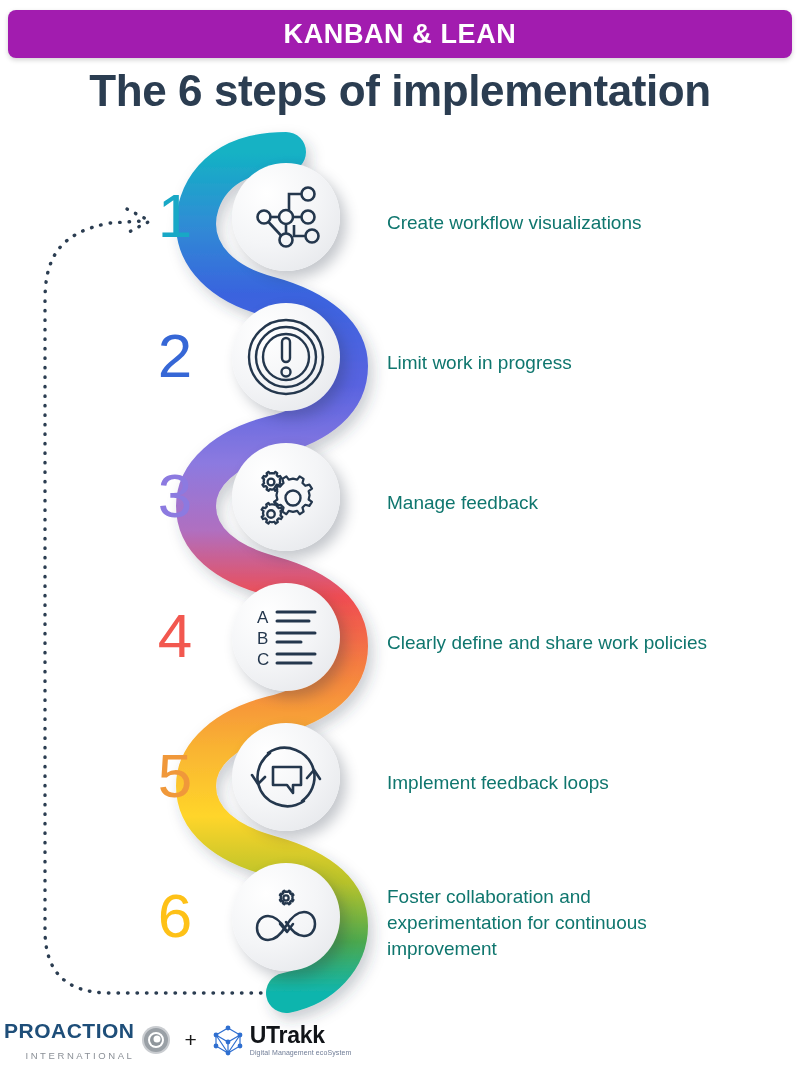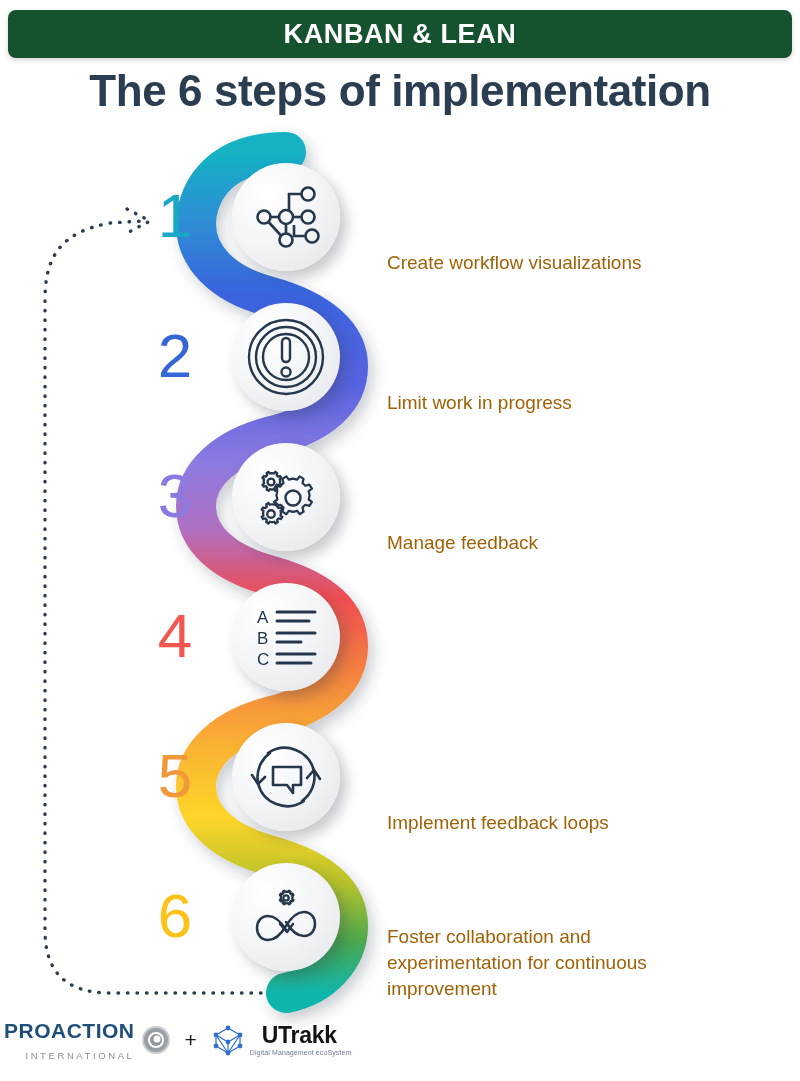"KANBAN & LEAN" .banner { background: #14532d -> #a21caf }
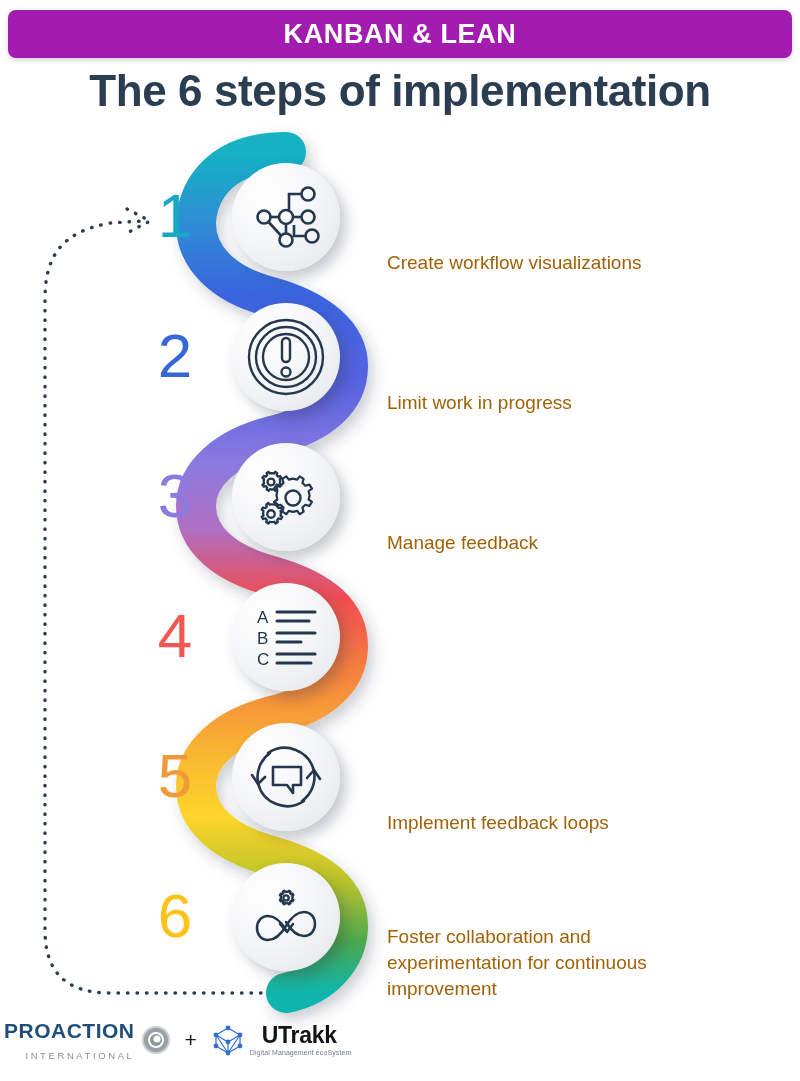"Create workflow visualizations" .step-label { color: #a16207 -> #0f766e; margin-top: 40px -> none }
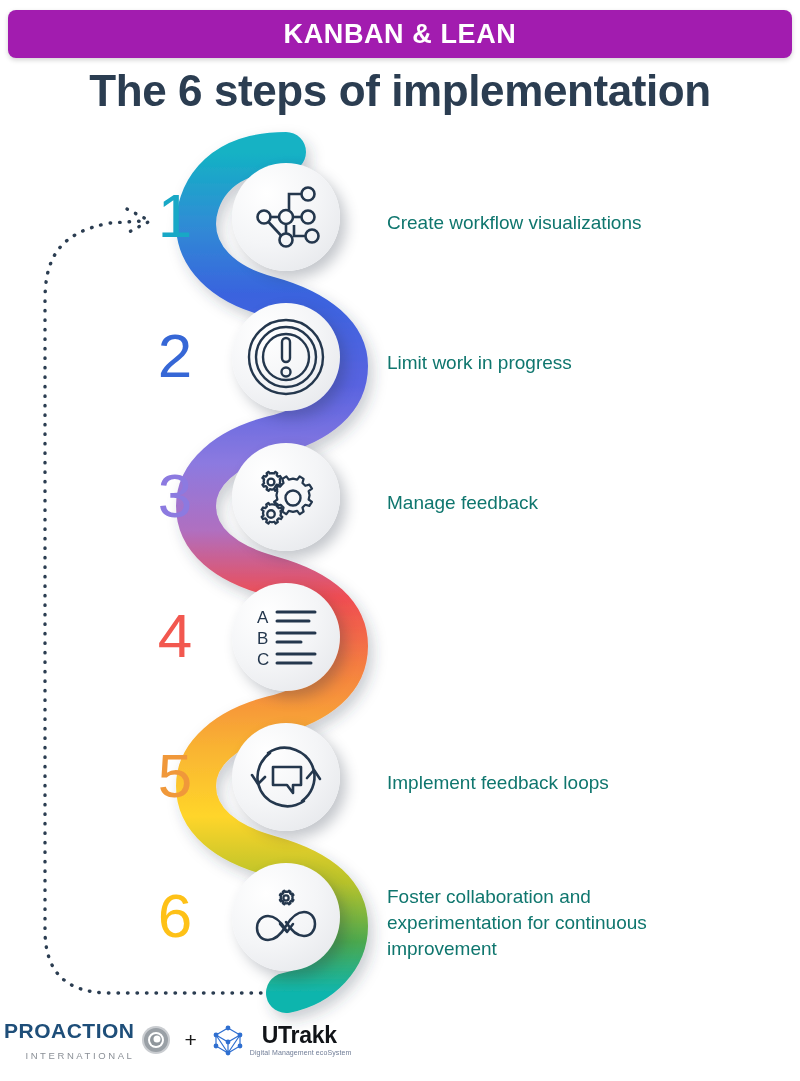"Clearly define and share work" div.step-label { html: none -> <div>Clearly define and share work policies</div> }
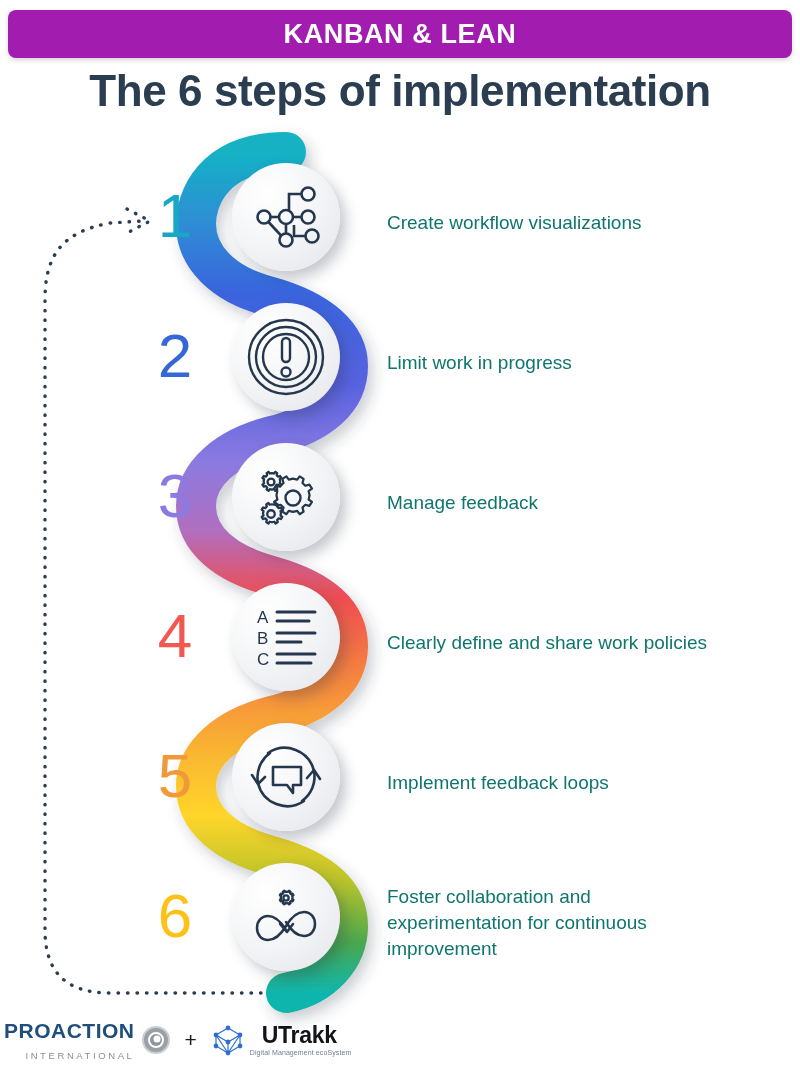"UTrakk" .ut-main { margin-left: 12px -> none }
